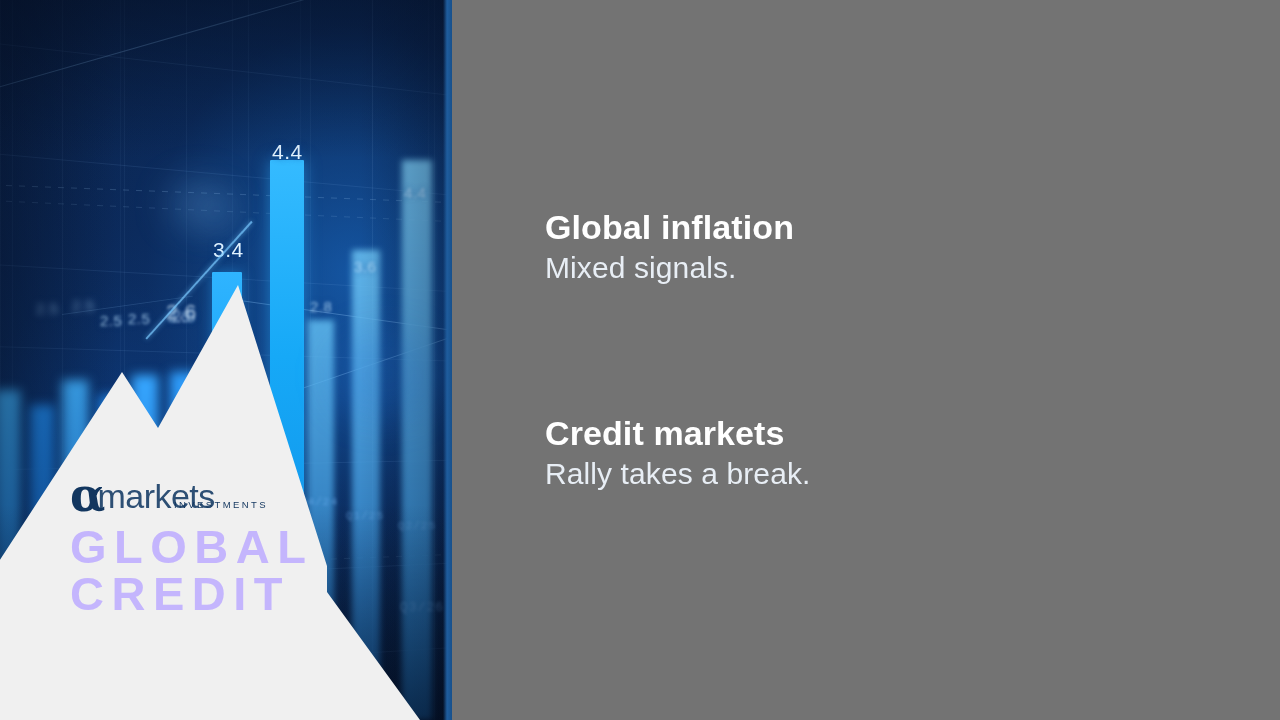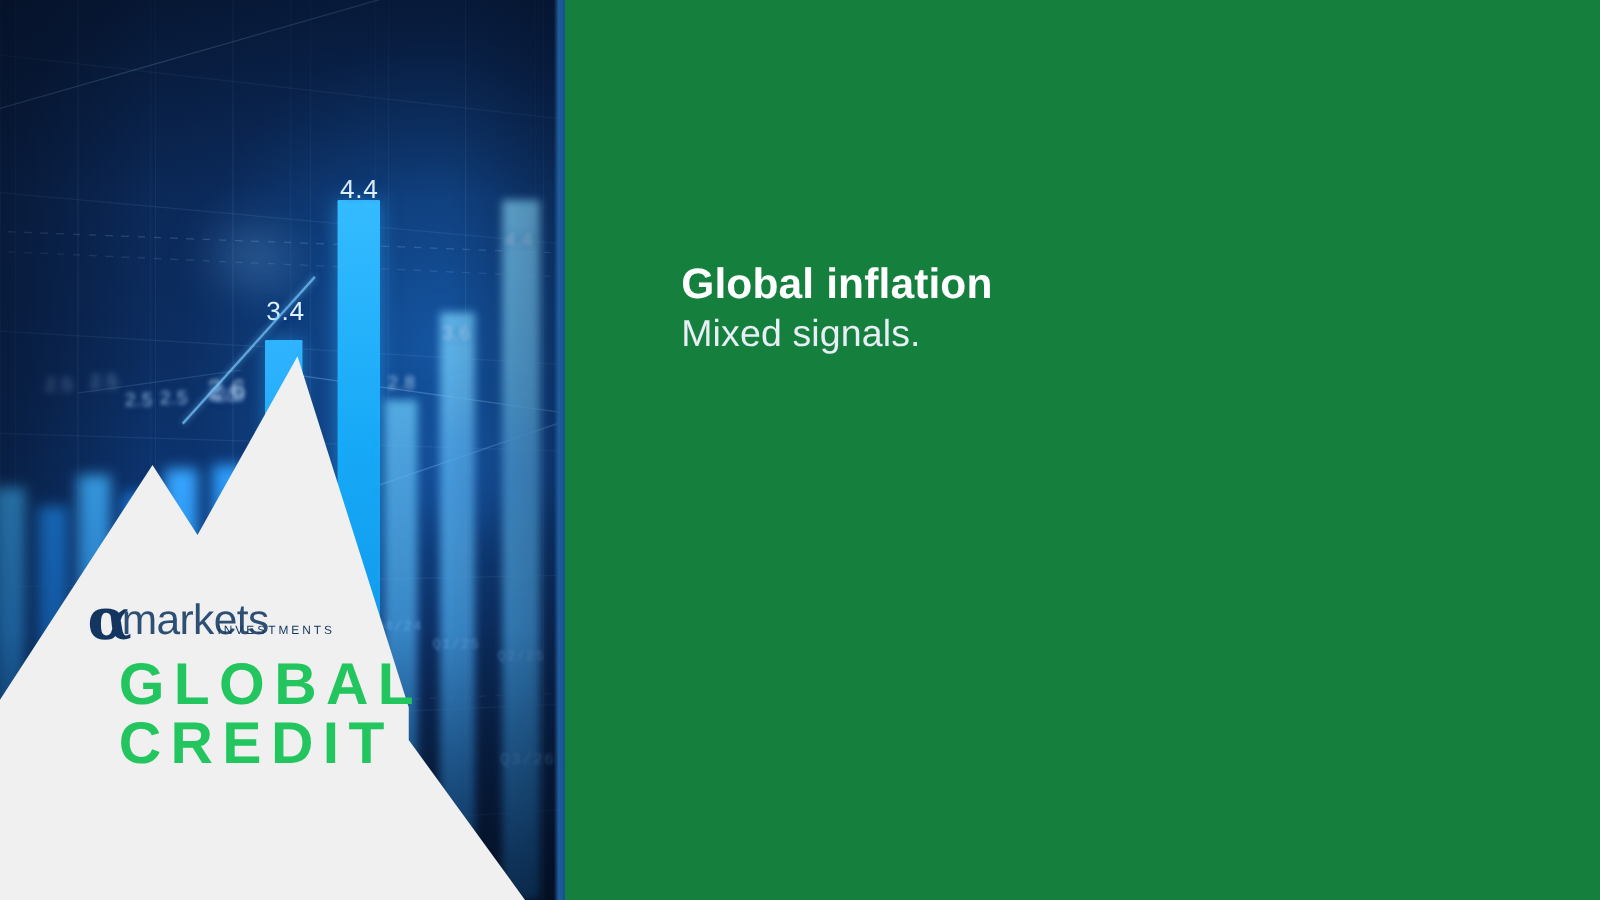"Global inflation" #right-panel { background: #15803d -> #737373 }
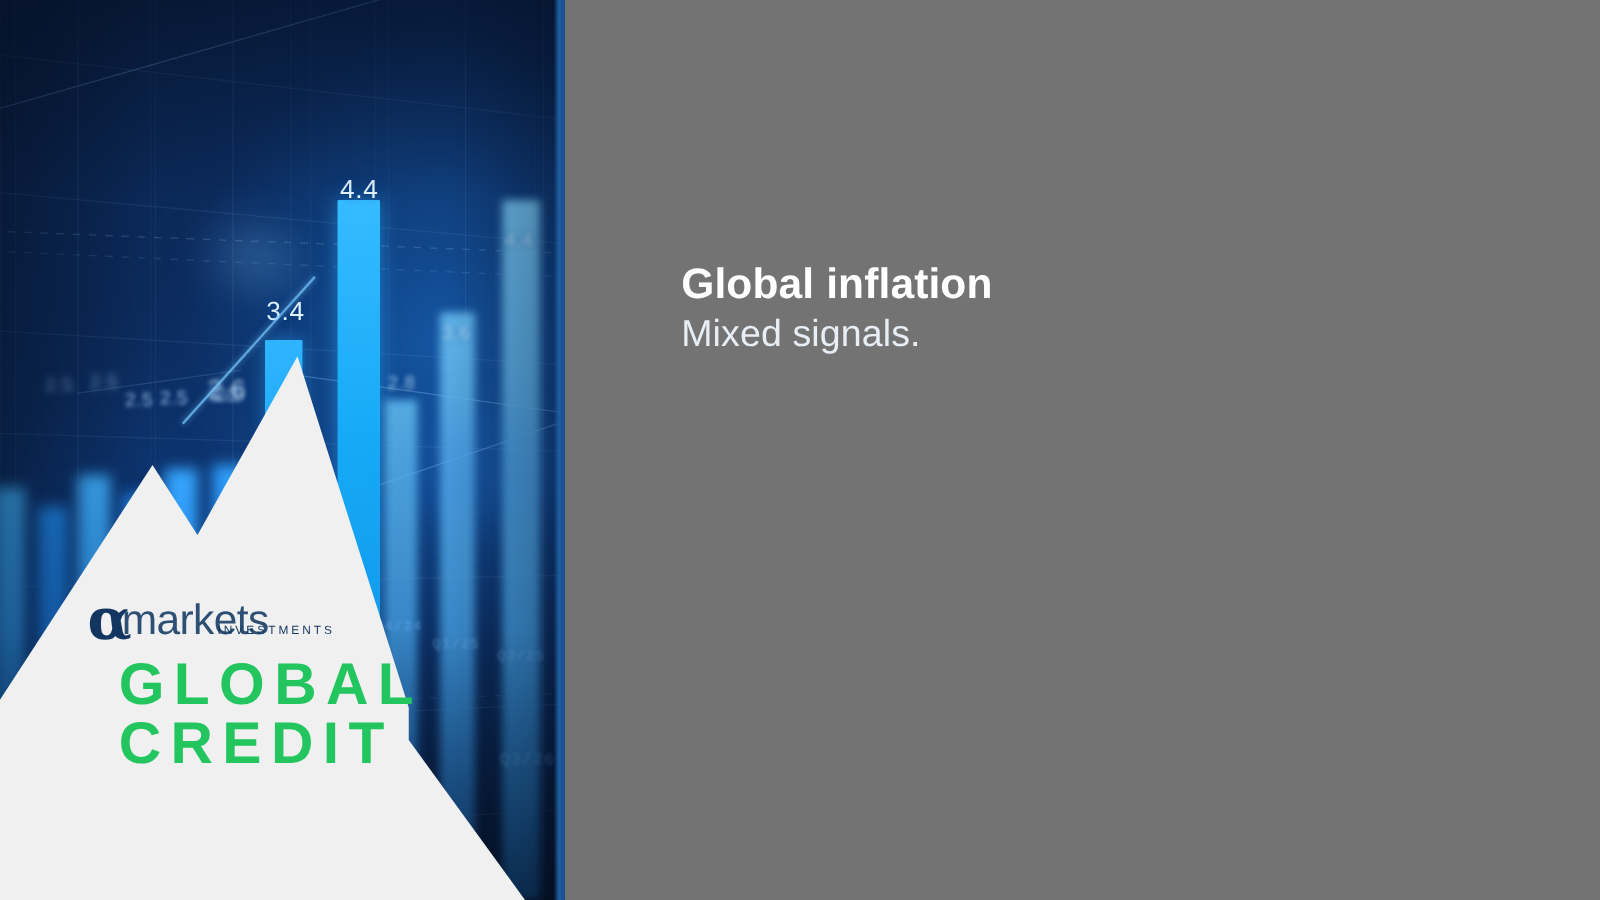"Credit markets" div.bullet { html: none -> <div> <div>Credit markets</div> <div>Rally takes a break.</div> </div> }
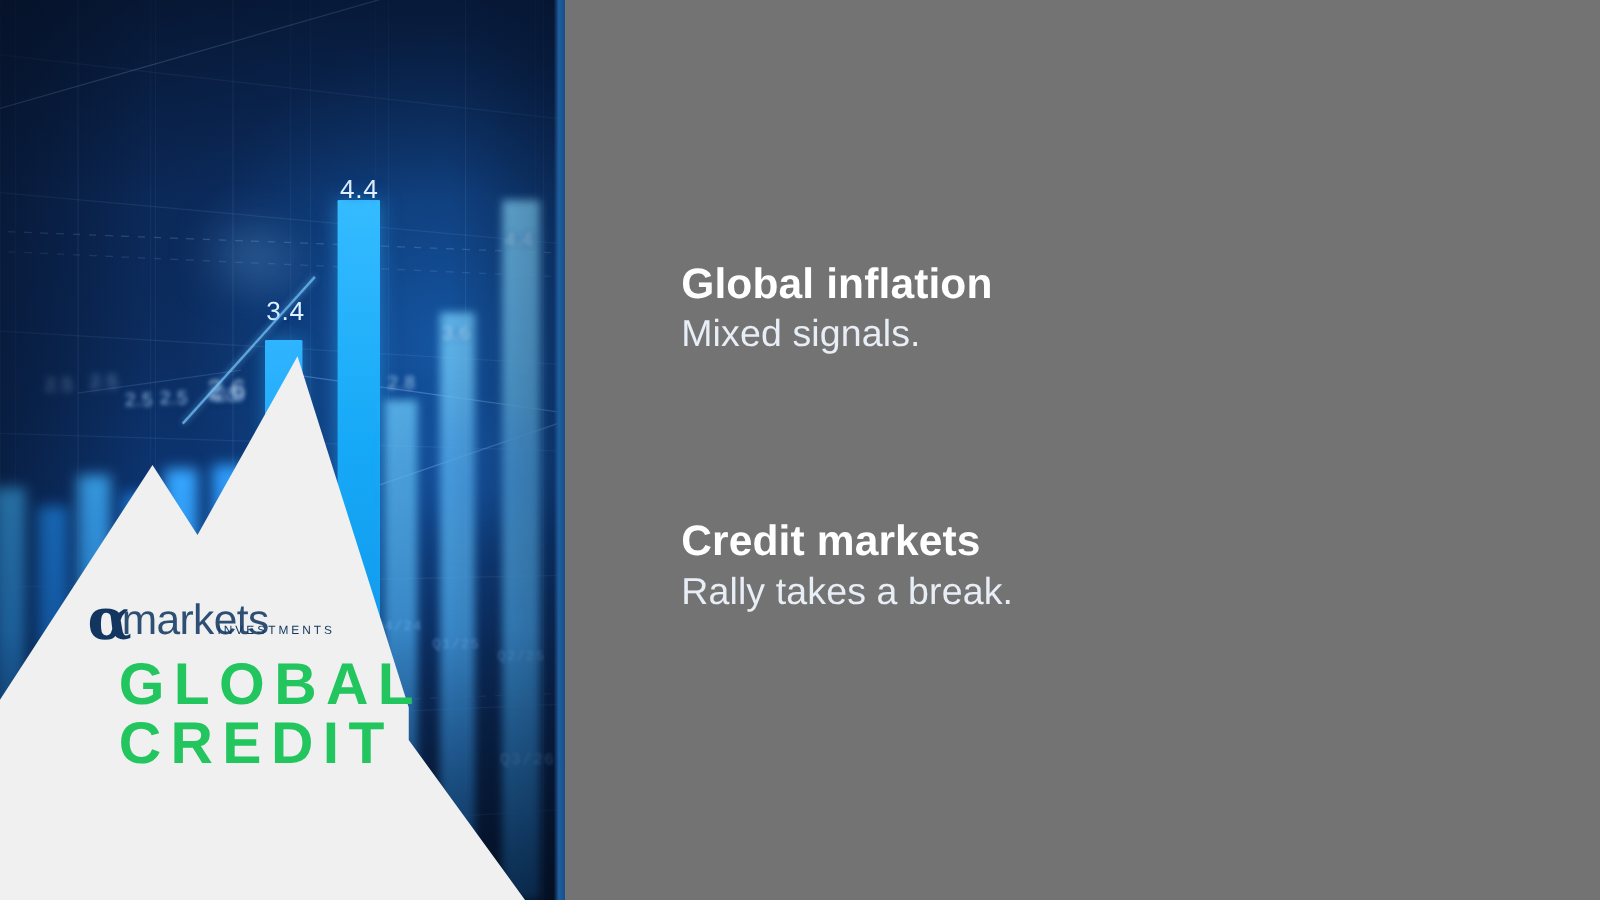"GLOBAL" #deck-title { color: #22c55e -> #c4b5fd; margin-left: 25px -> none }
